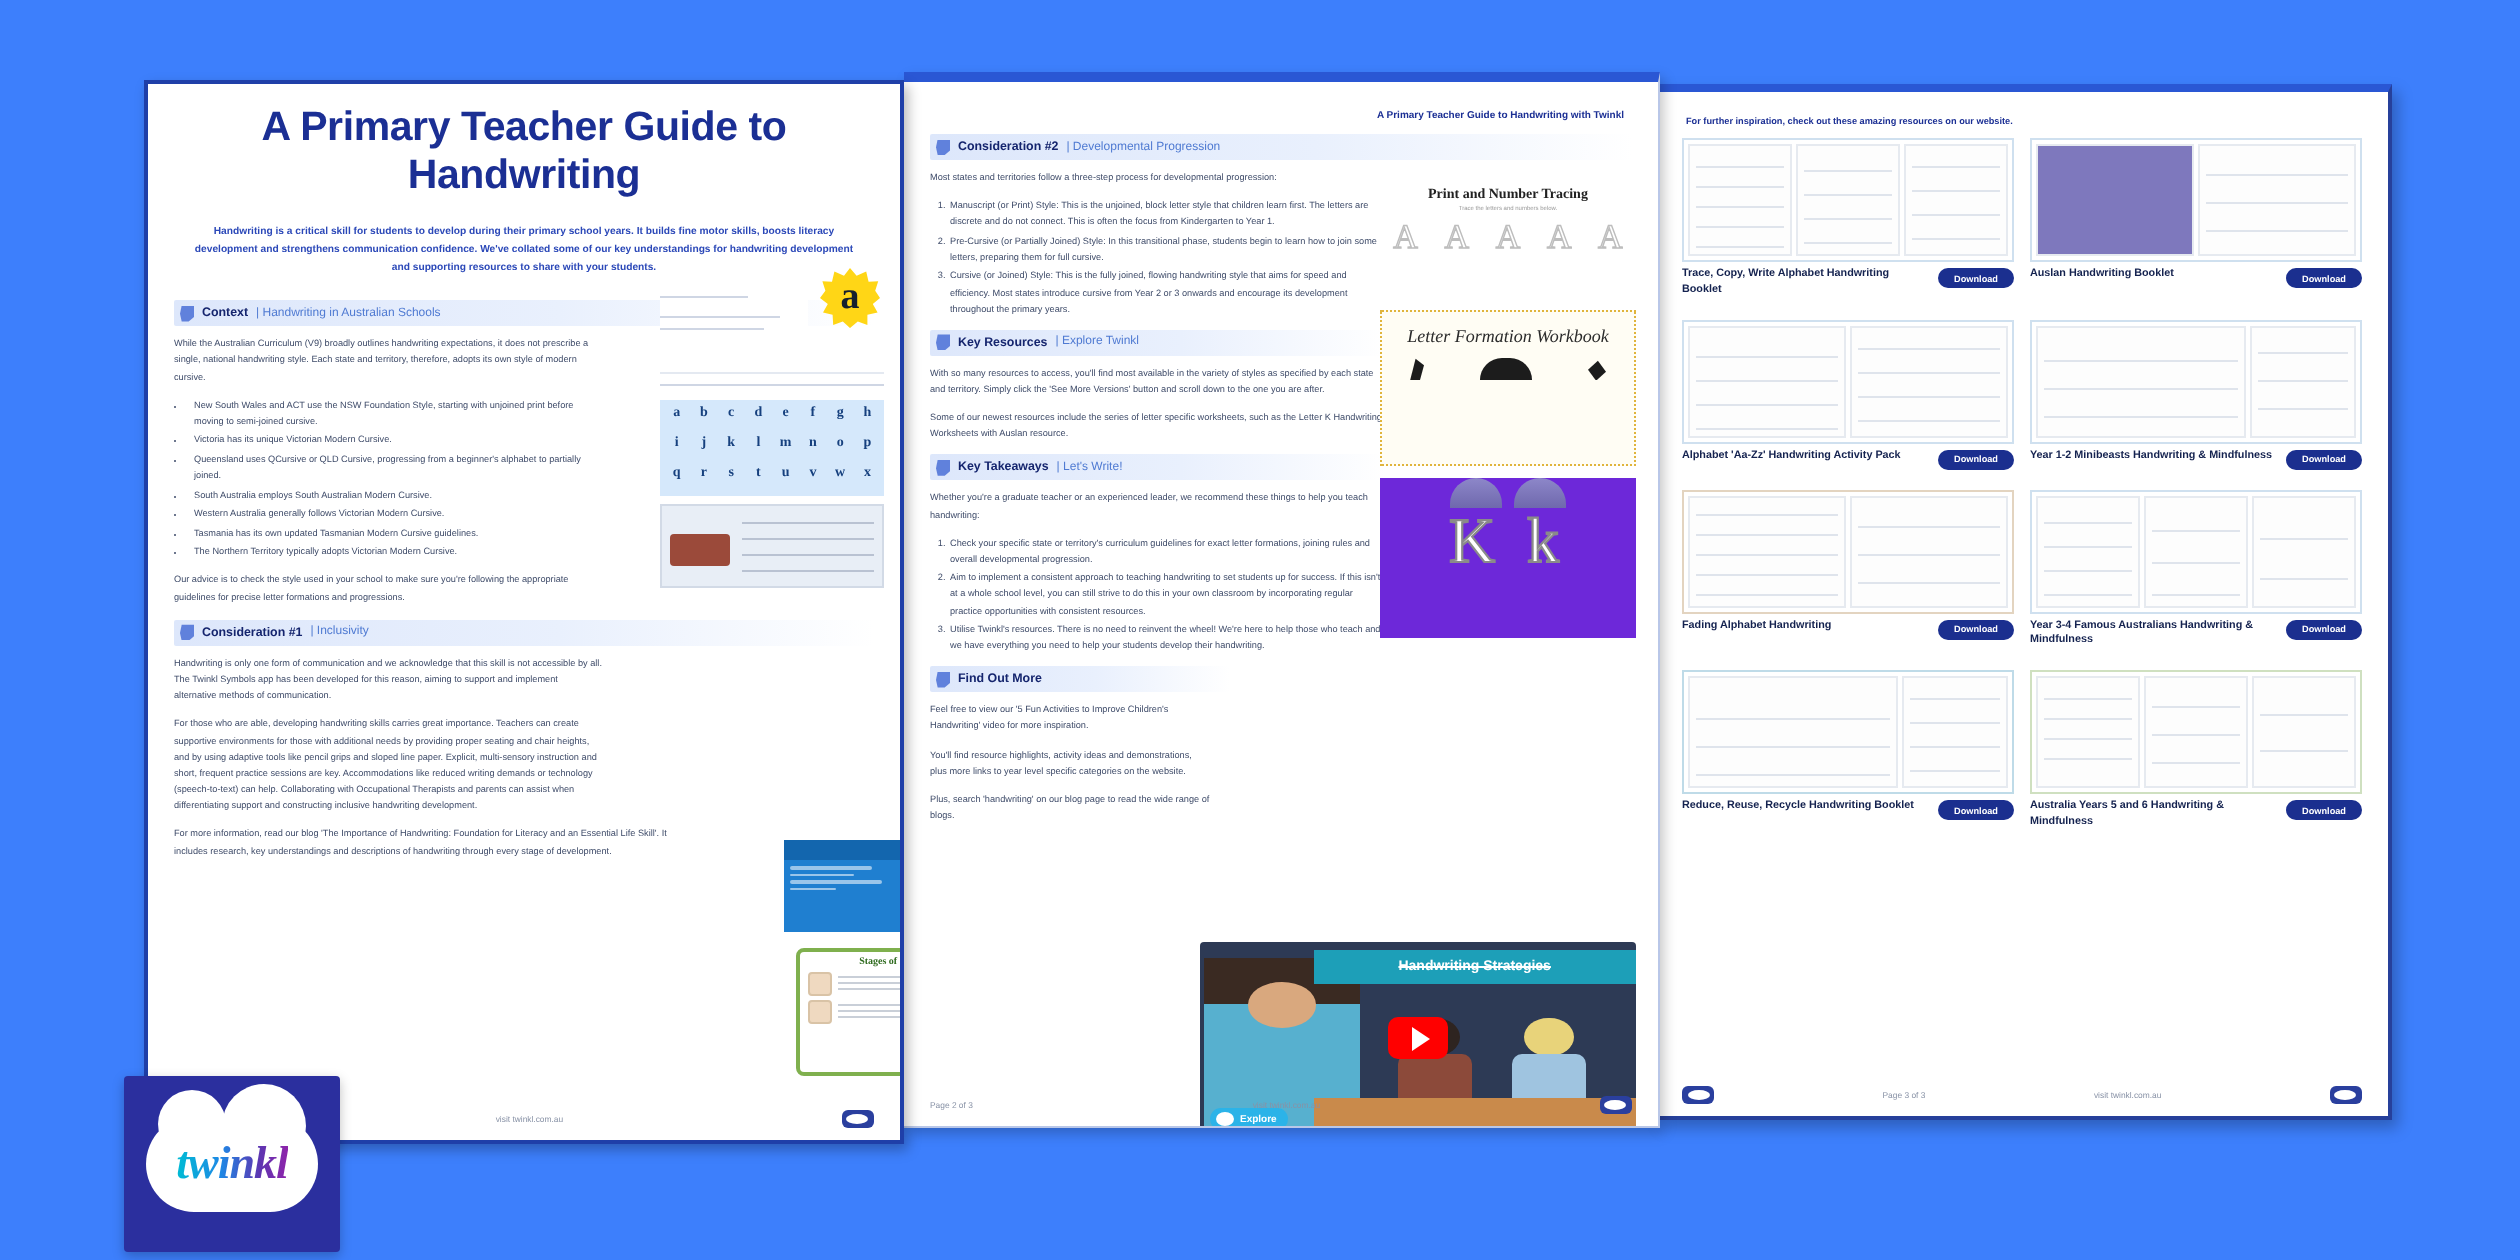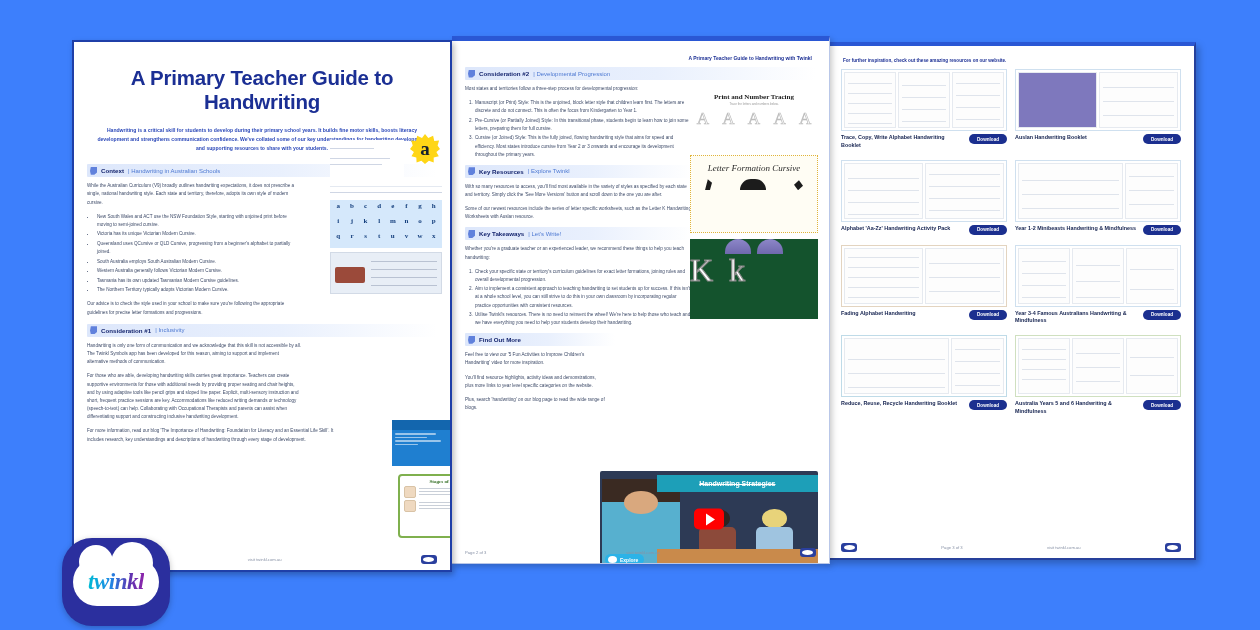"A Primary Teacher Guide to Handwriting" .doc-title { margin-top: 14px -> none }
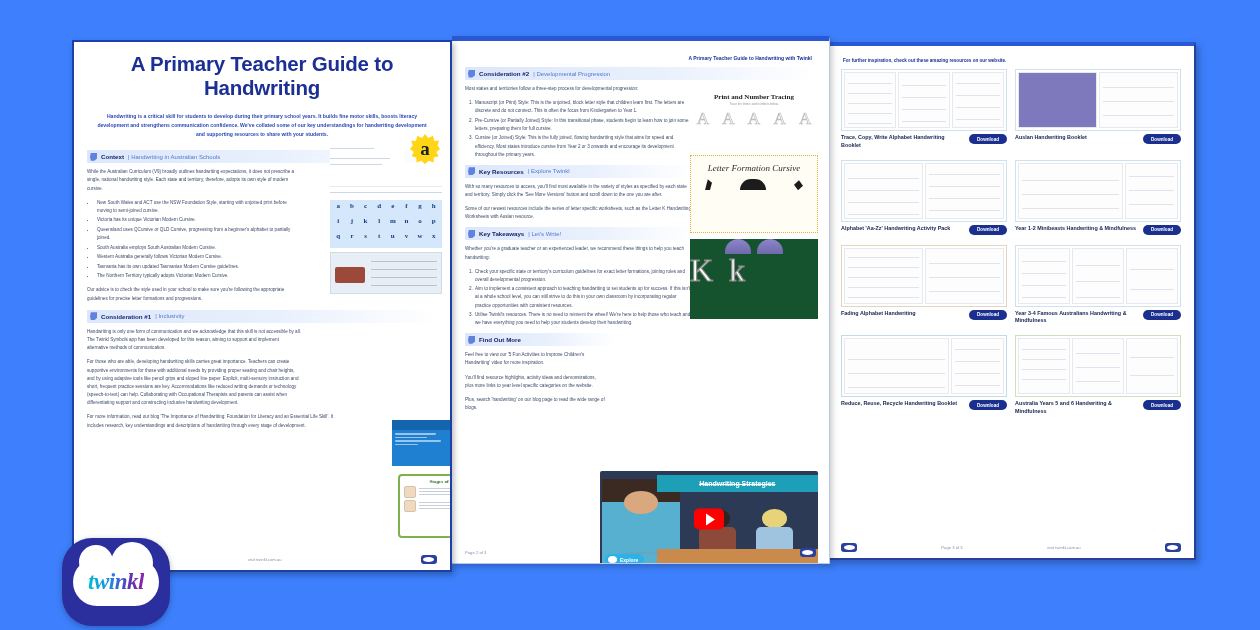"Letter Formation Cursive" div.wb-title { text: Cursive -> Workbook }
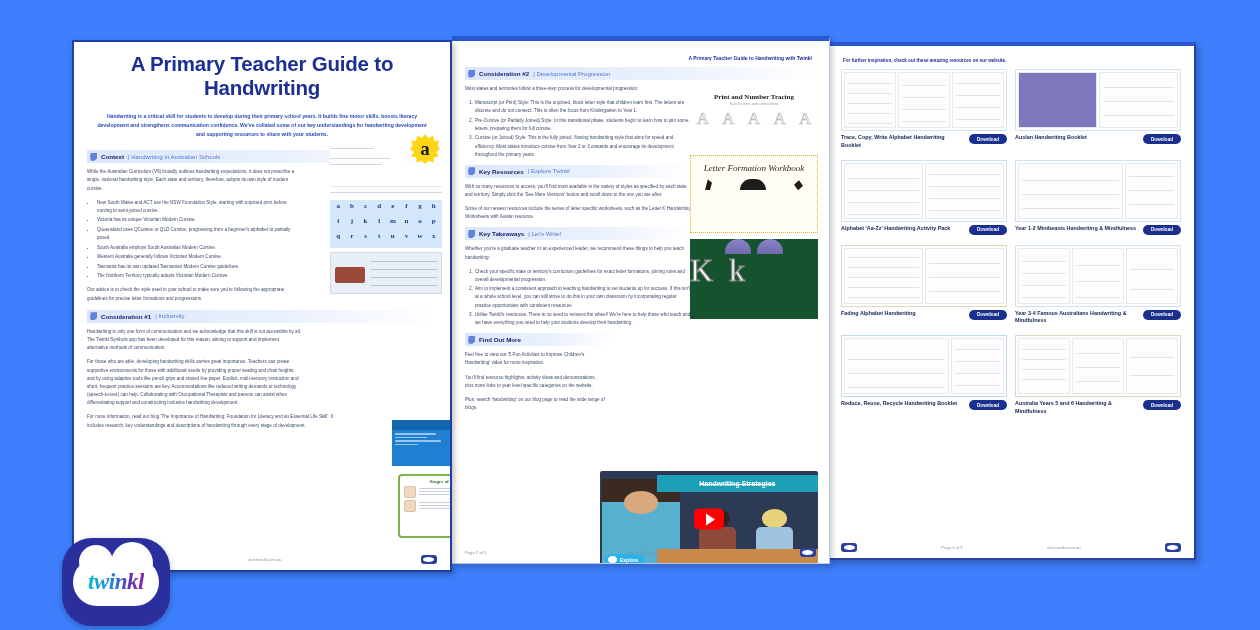"K k" .kk-card { background: #14532d -> #6d28d9; text-align: none -> center }
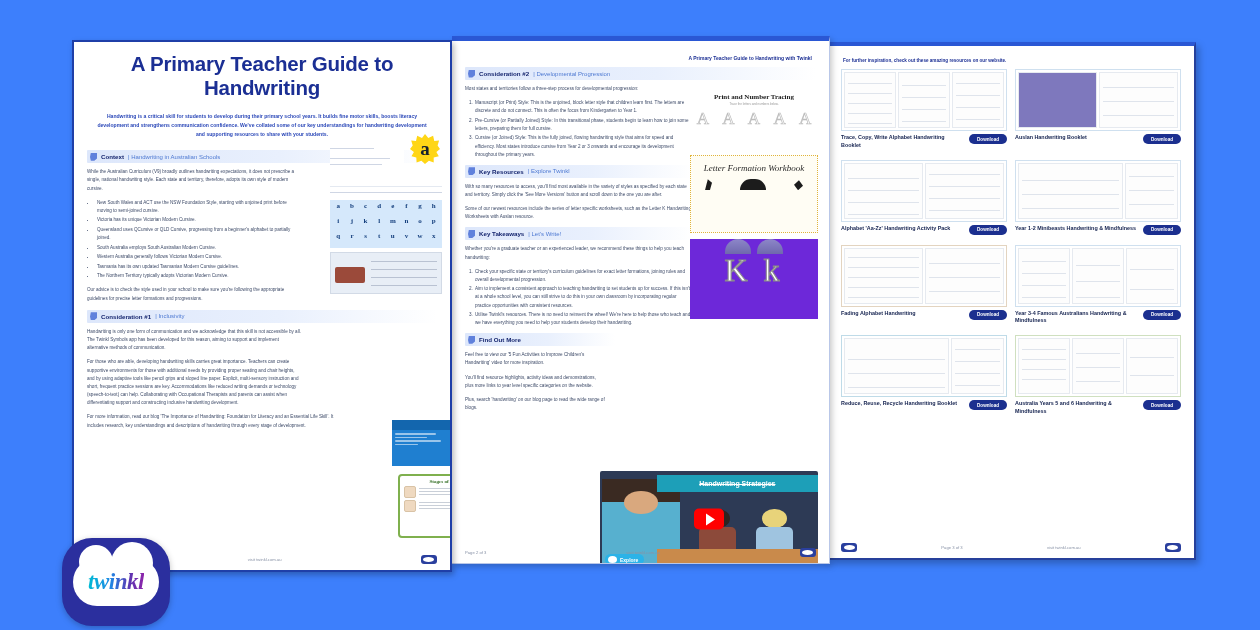"twinkl" .tw-logo { border-radius: 30px -> 2px }
